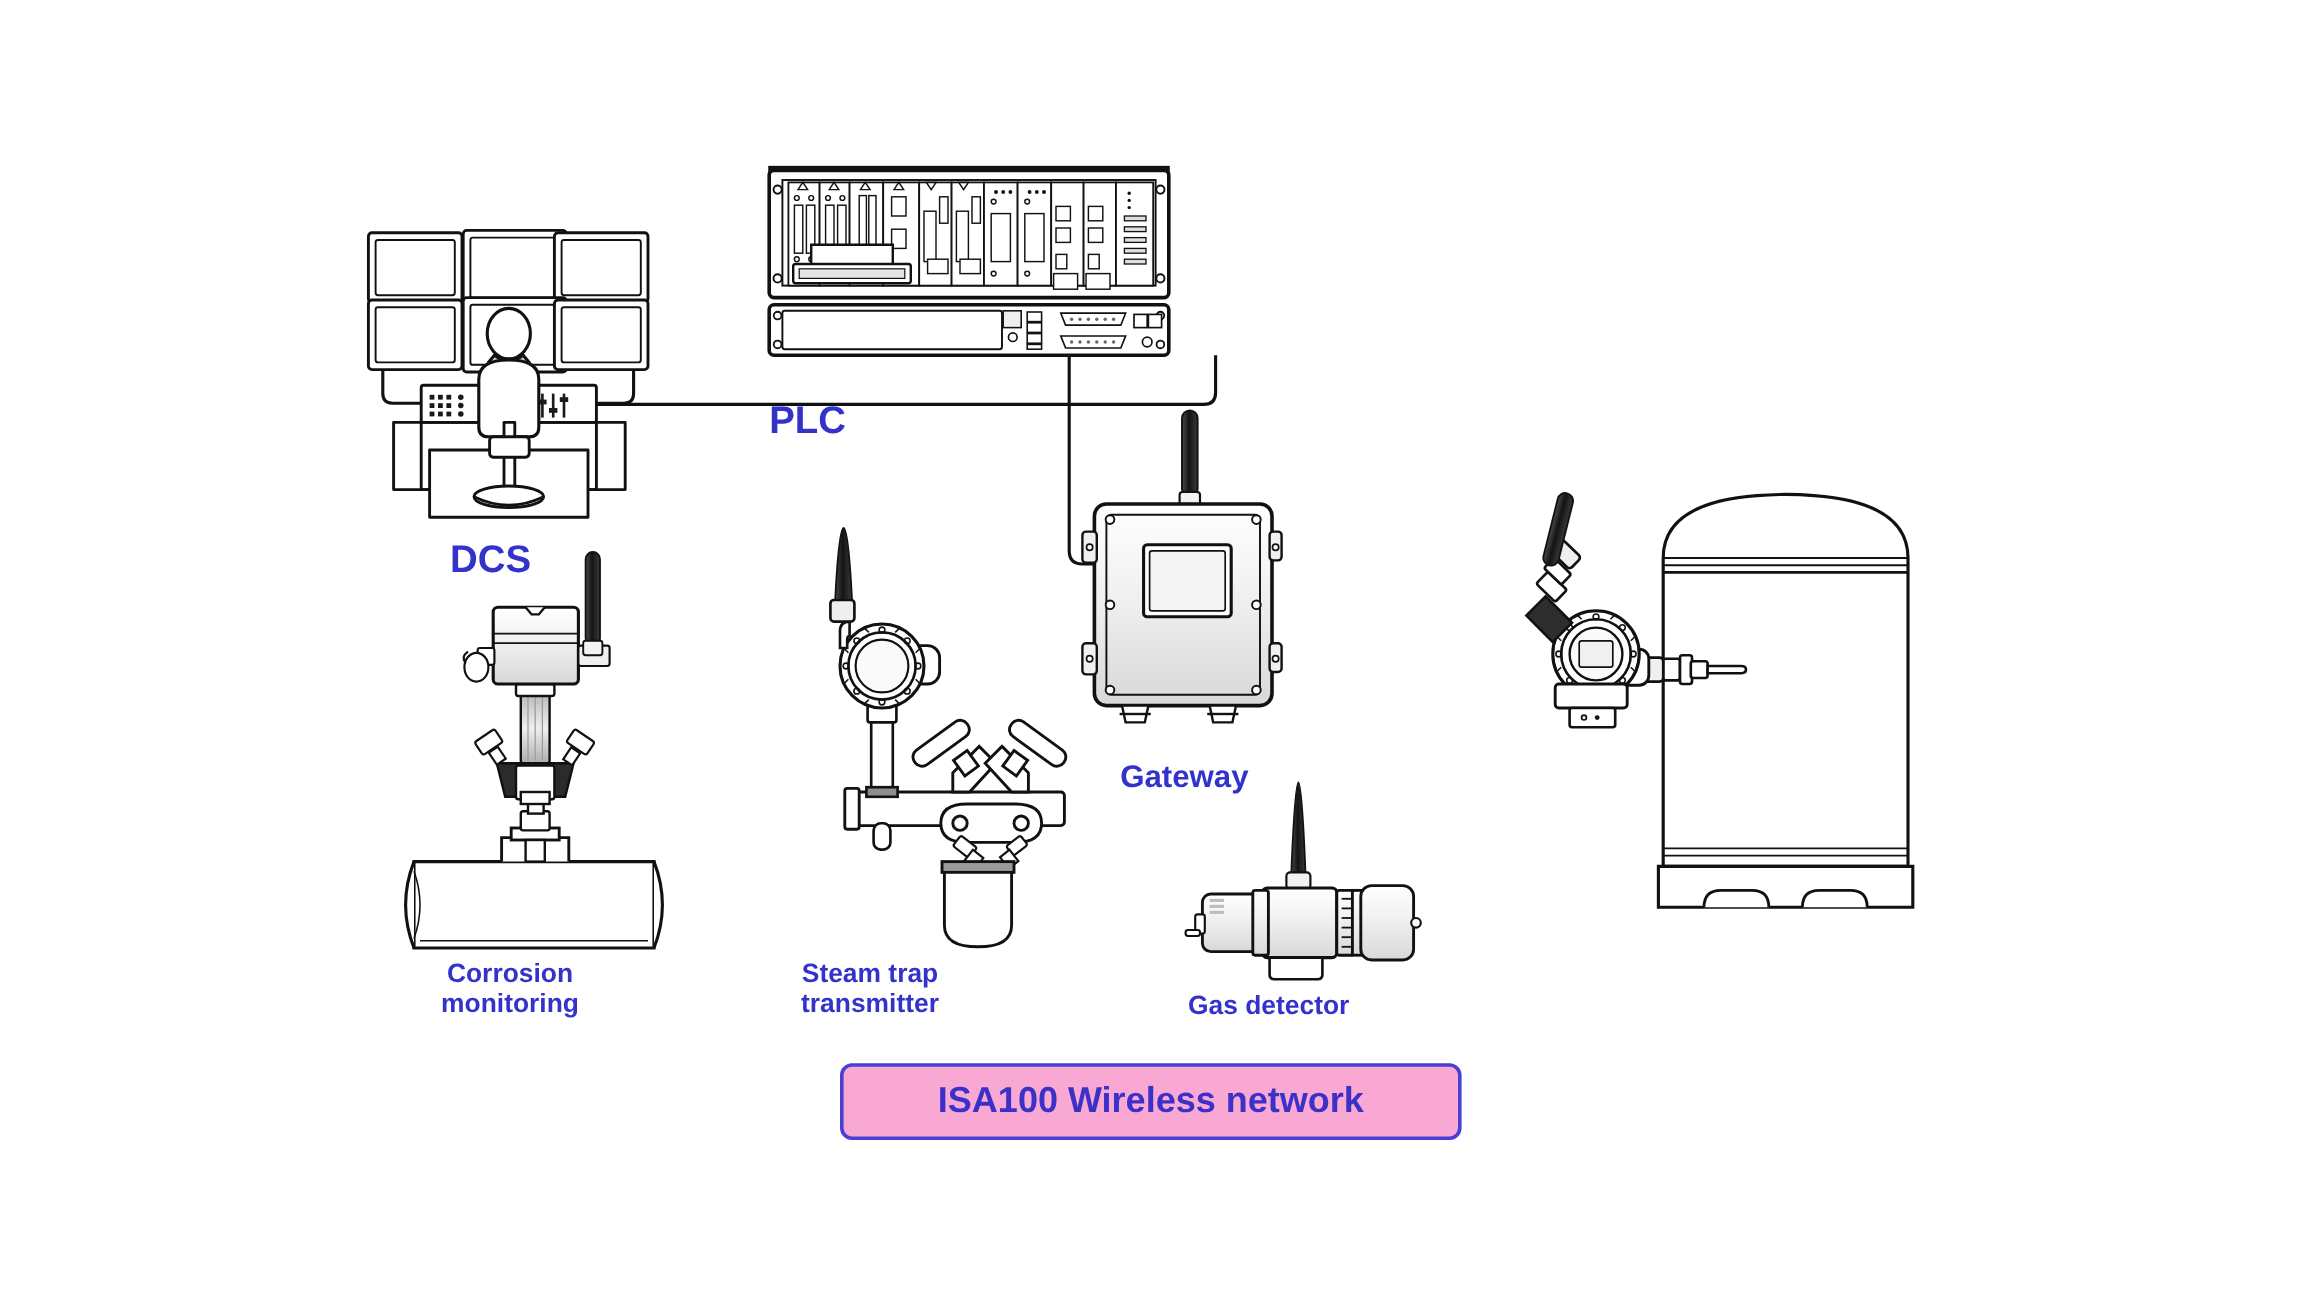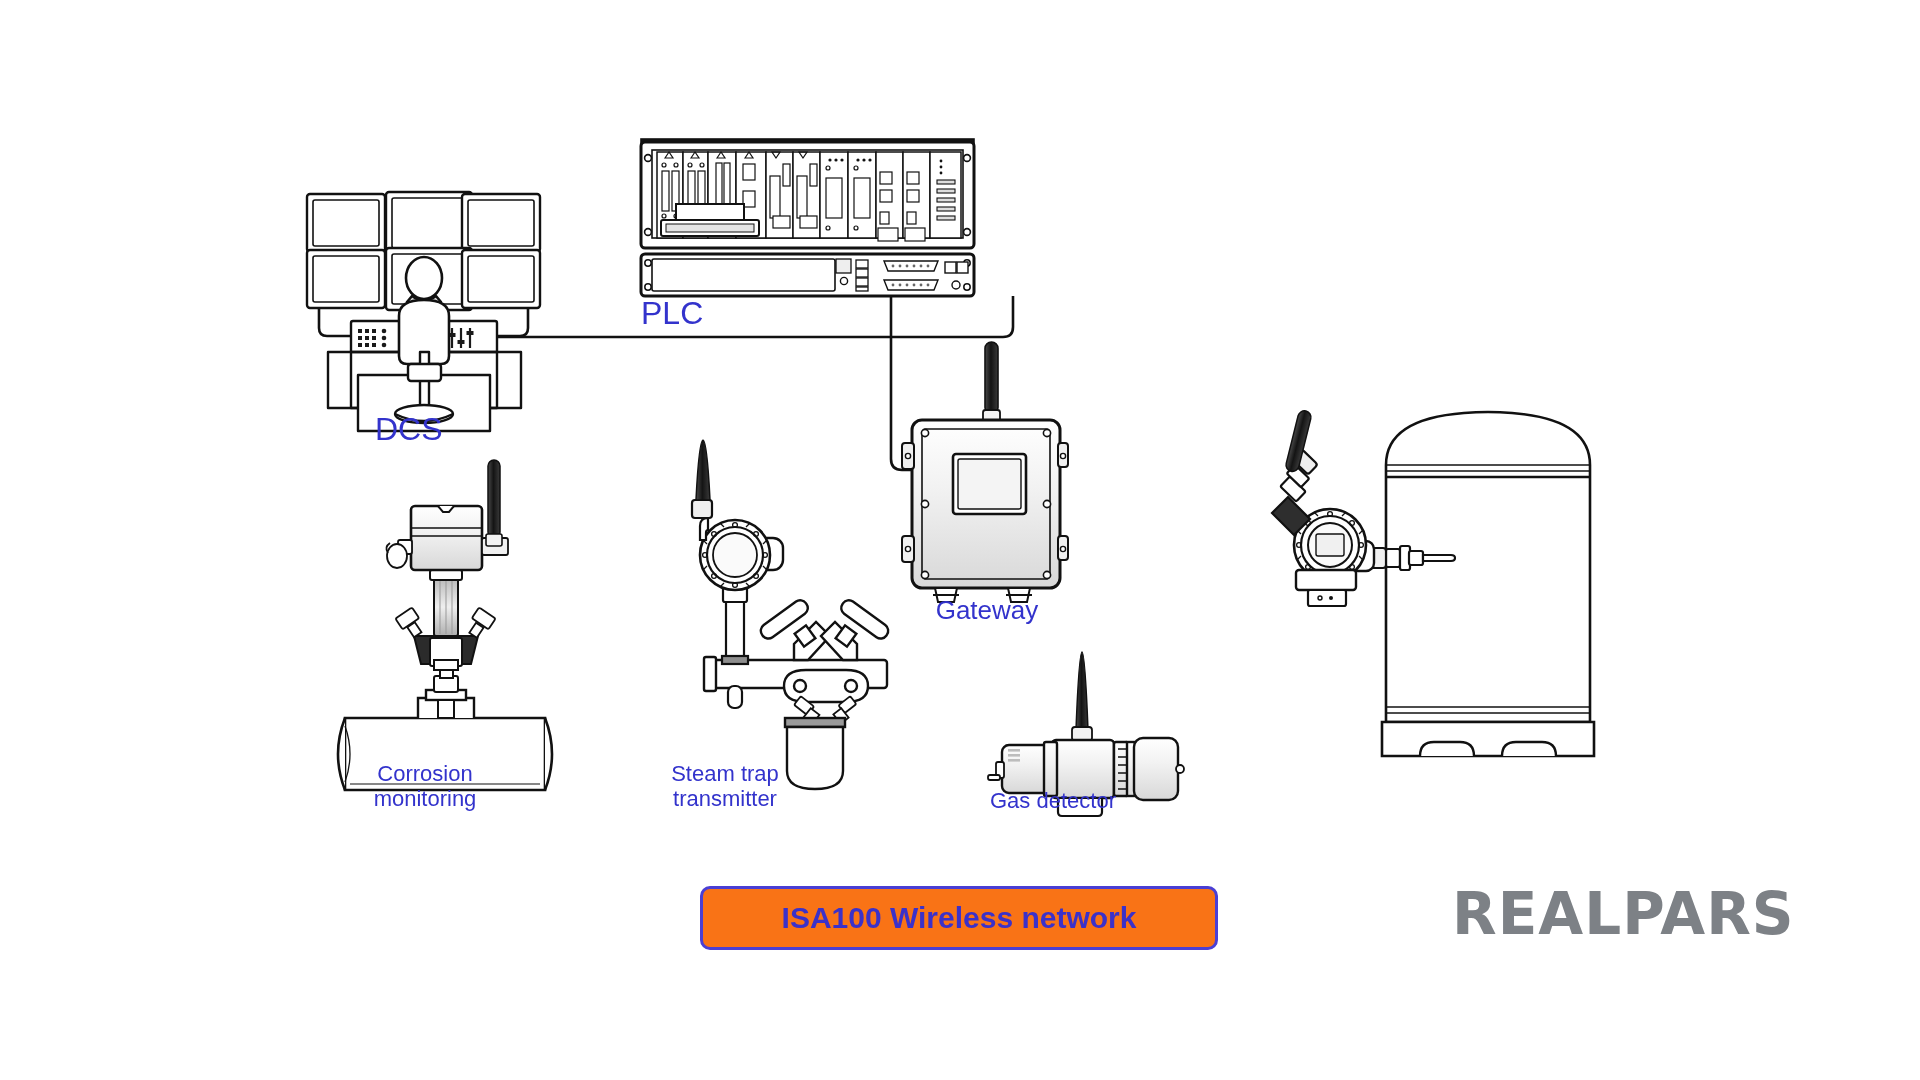"PLC" .lbl { font-weight: normal -> bold; margin-top: none -> 37px }
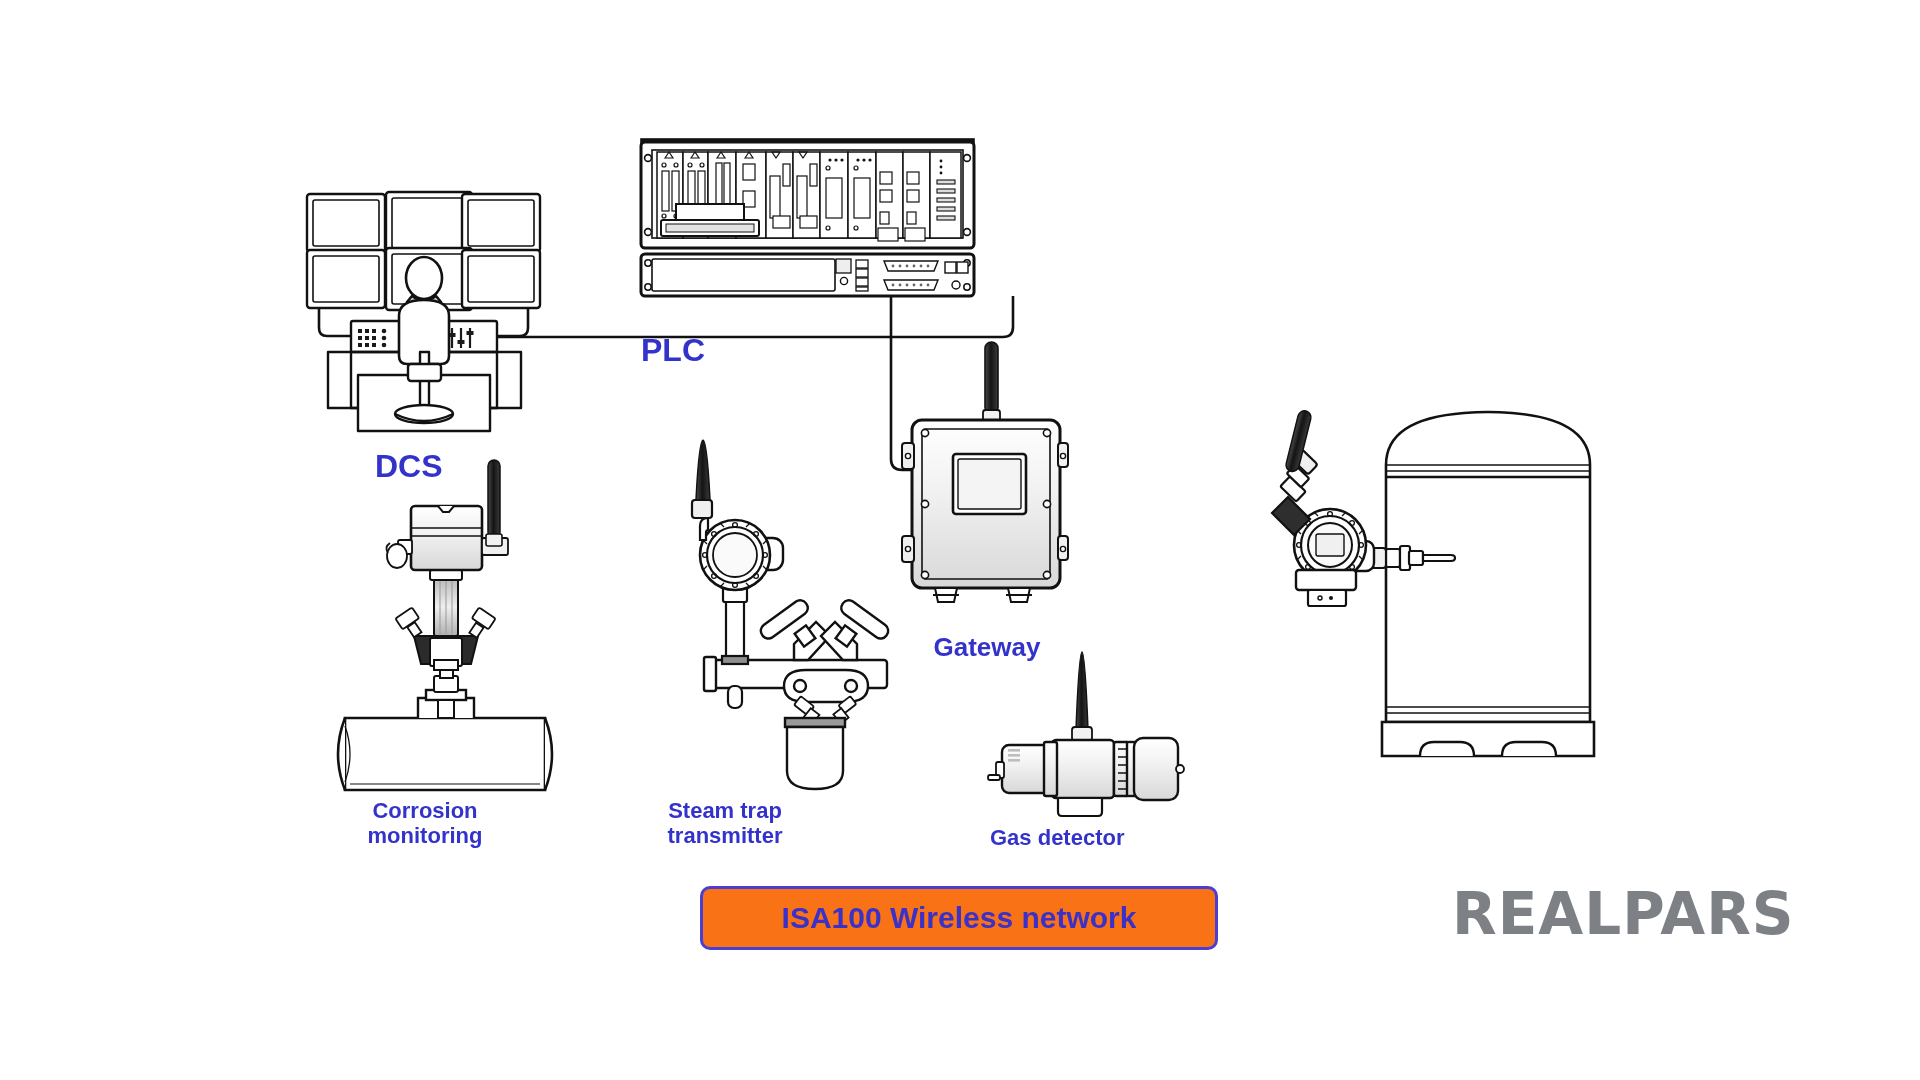"ISA100 Wireless network" #isa-box { background: #f97316 -> #f9a8d4 }
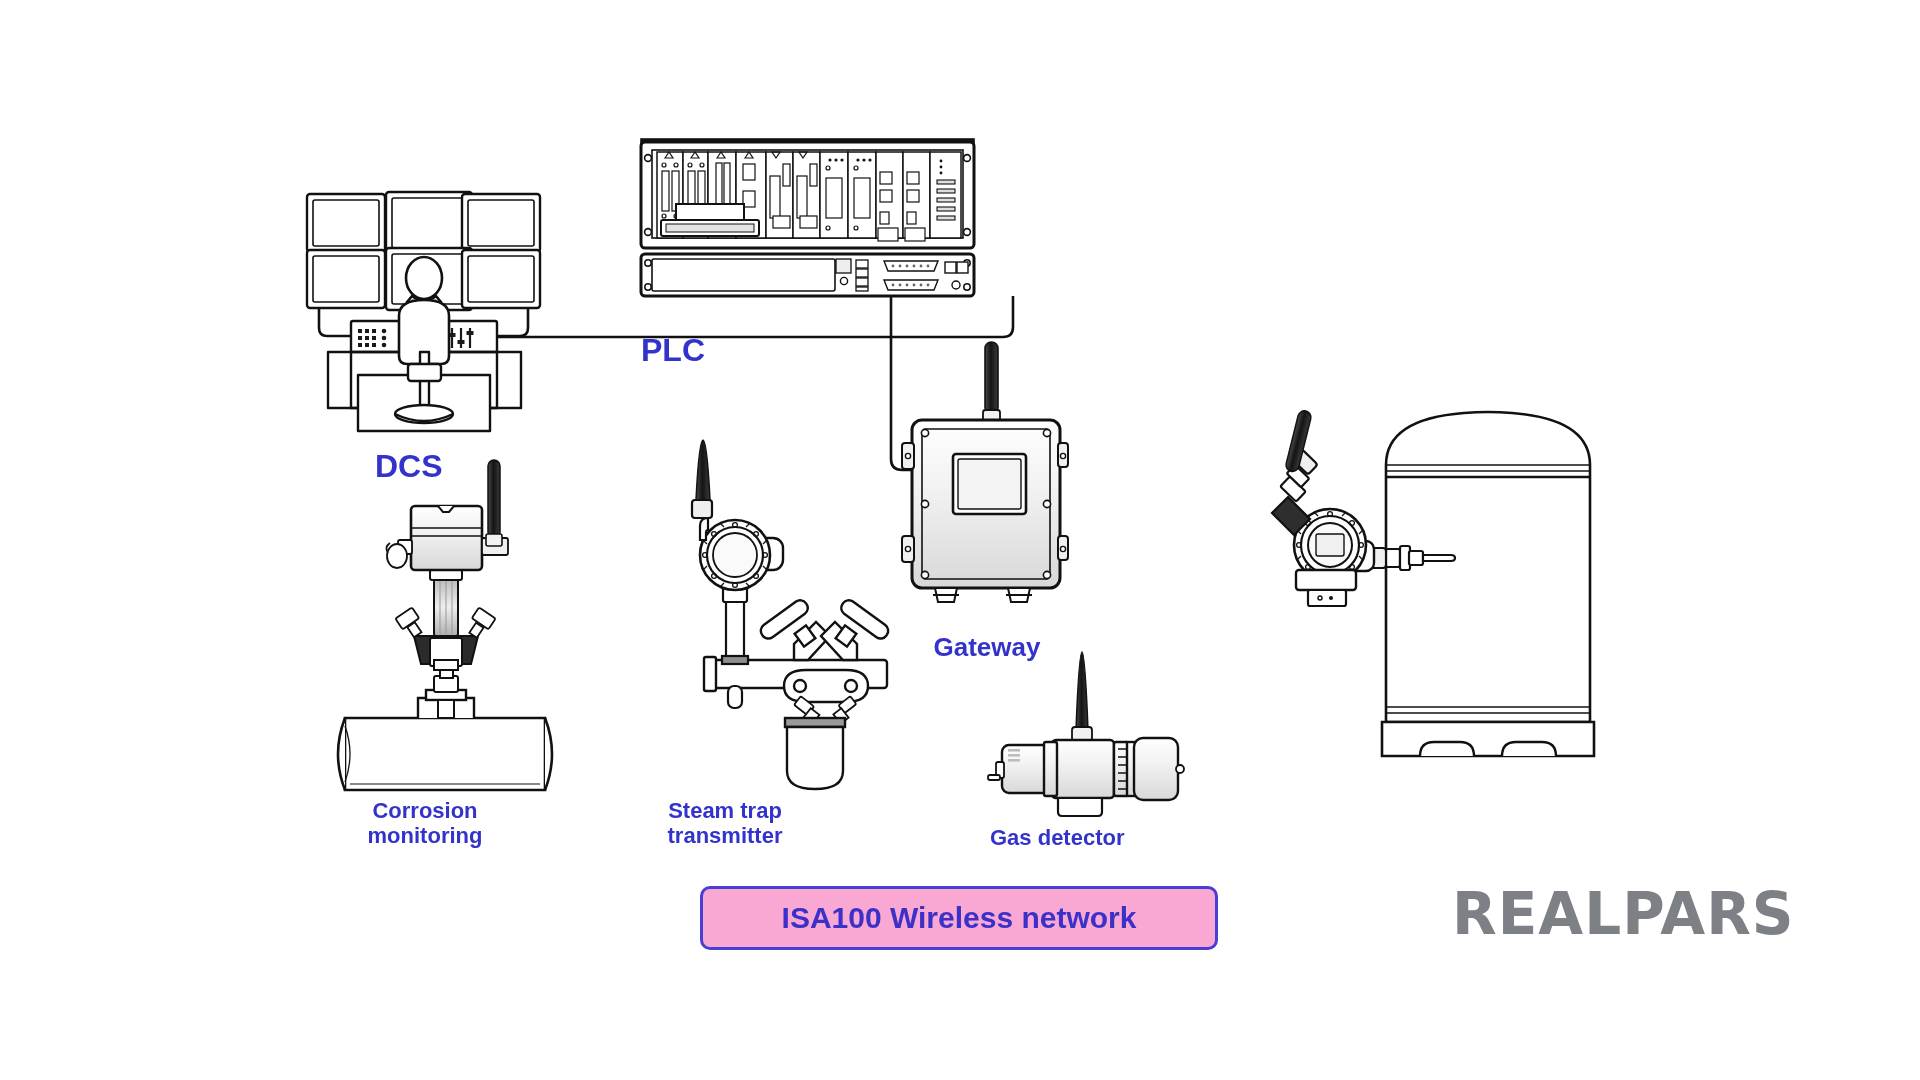"REALPARS" div { html: <div>REALPARS</div> -> none }
